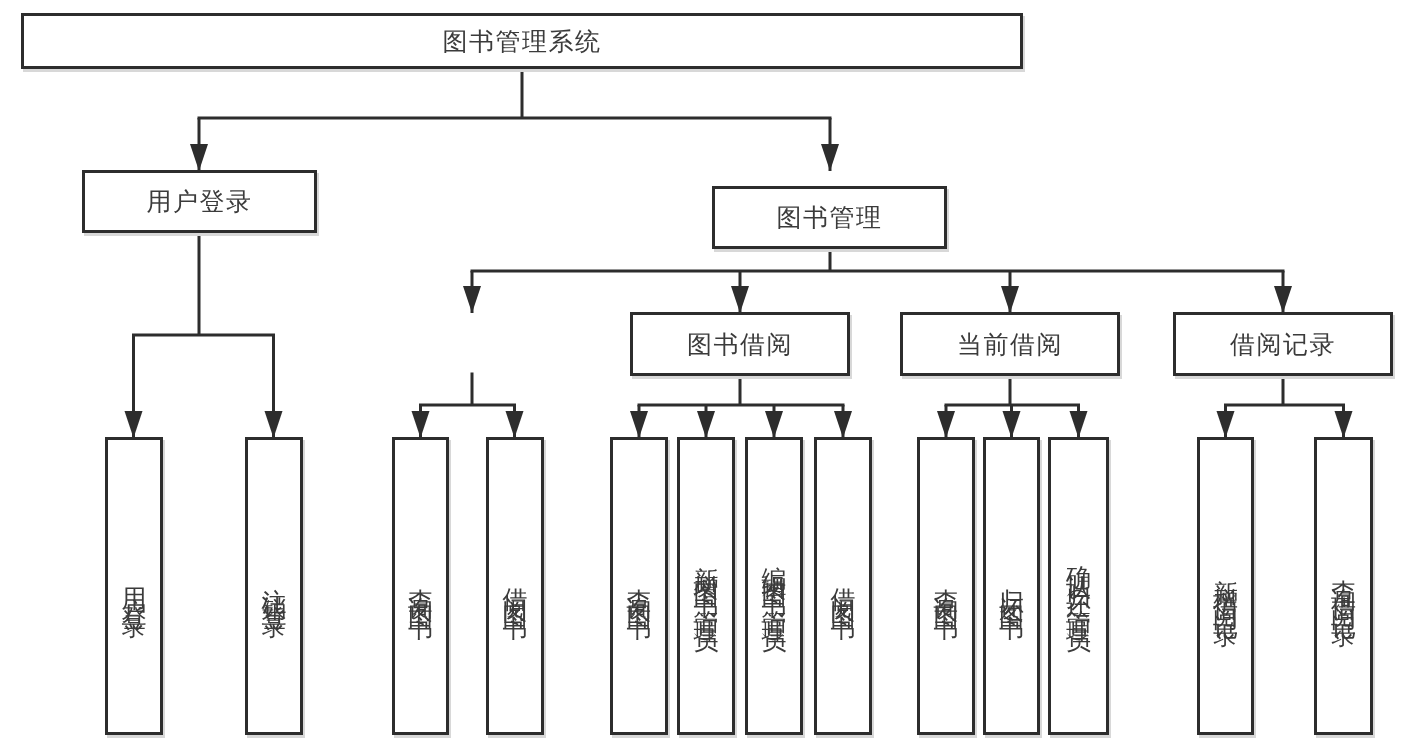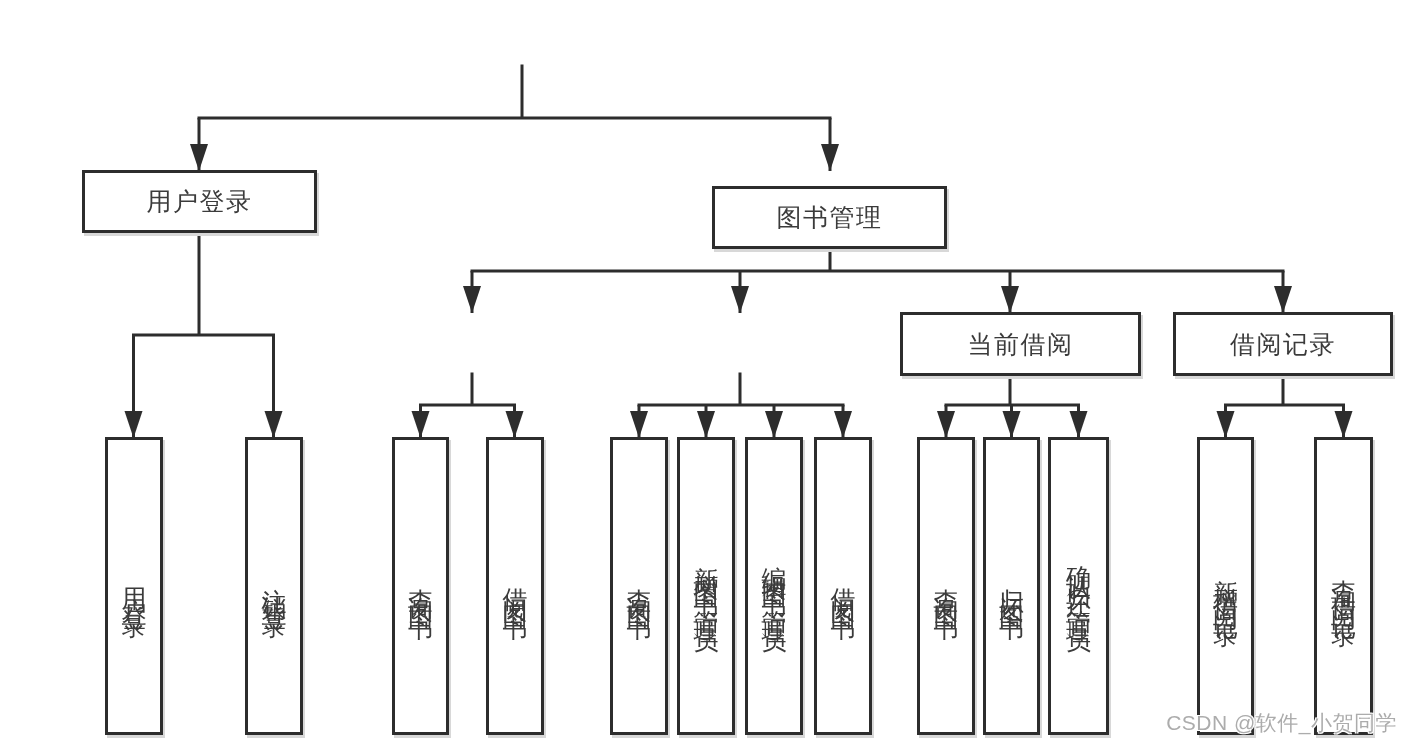"图书管理系统" div.node { html: none -> <div> <span>图书管理系统</span> </div> }
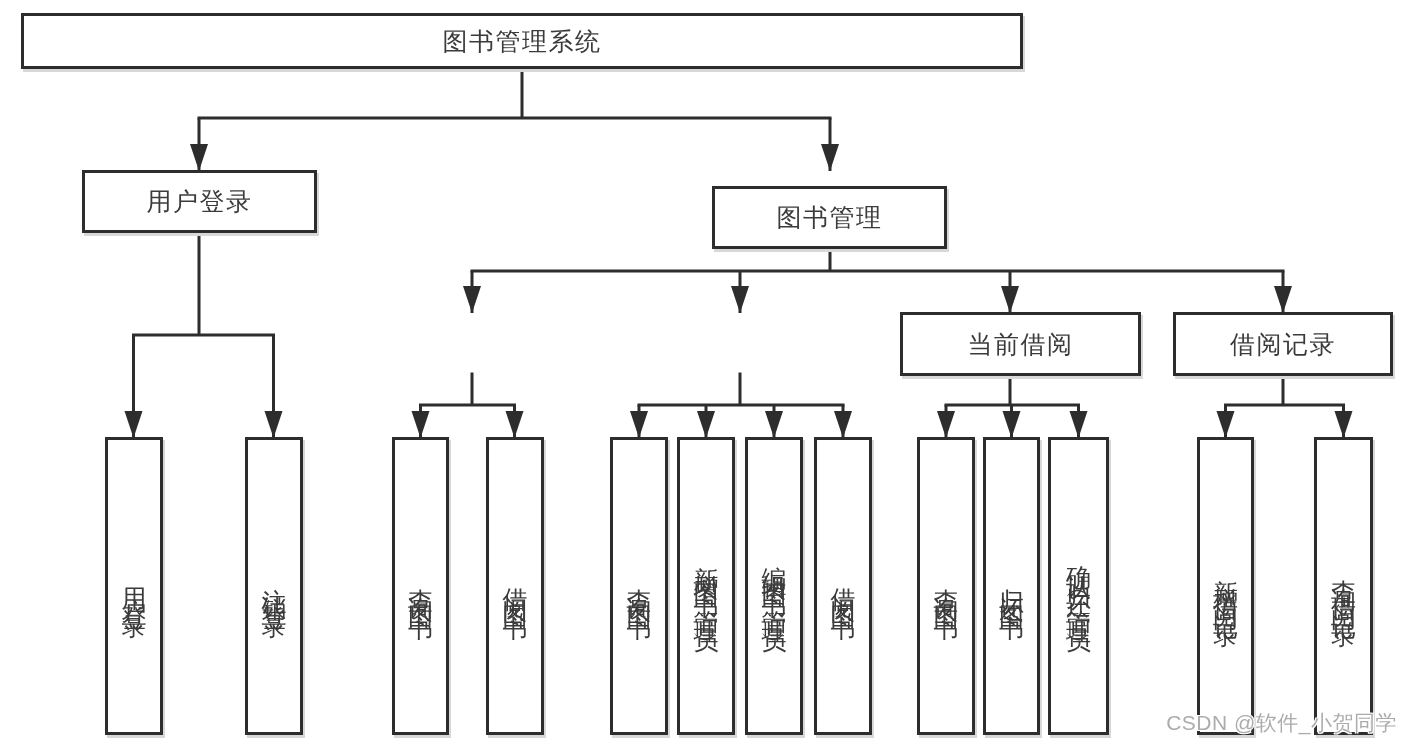"图书借阅" div.node { html: none -> <div> <span>图书借阅</span> </div> }
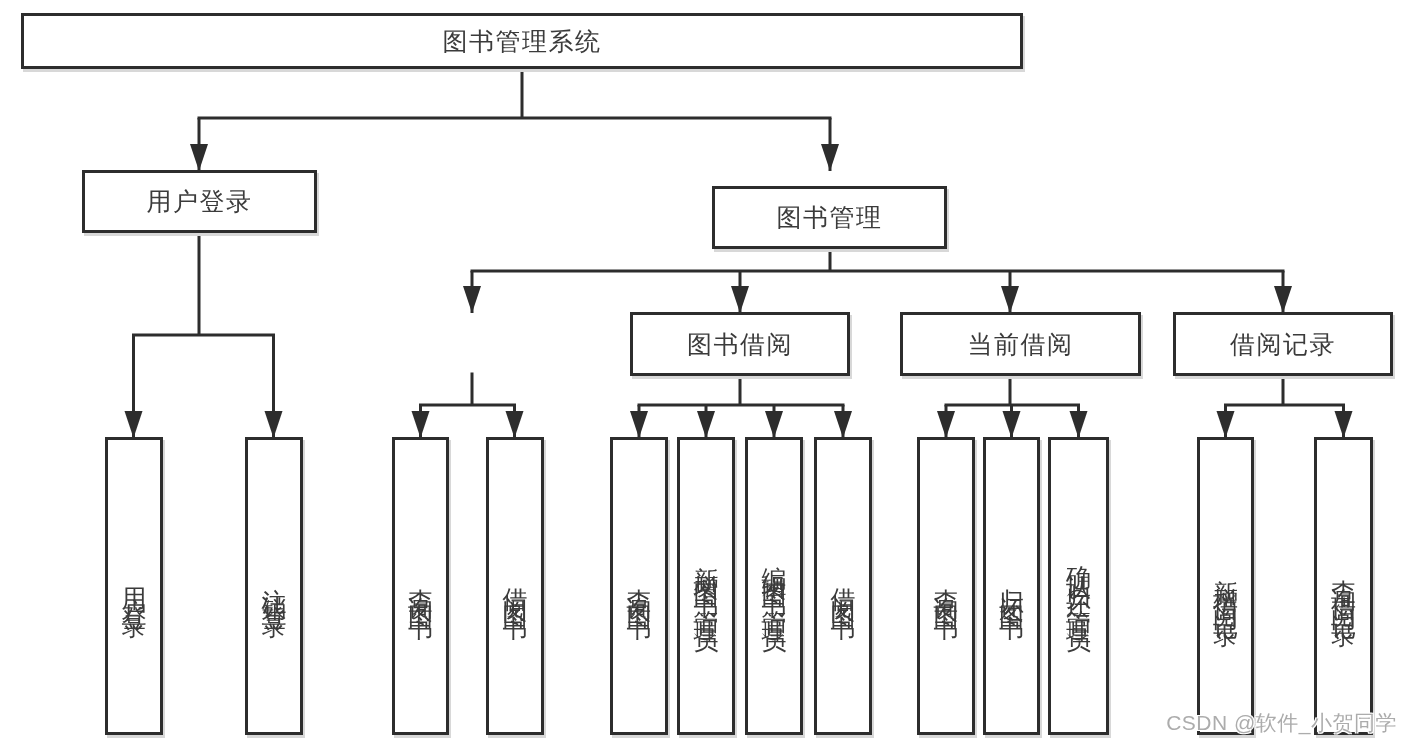"当前借阅" div.node { width: 241px -> 220px }
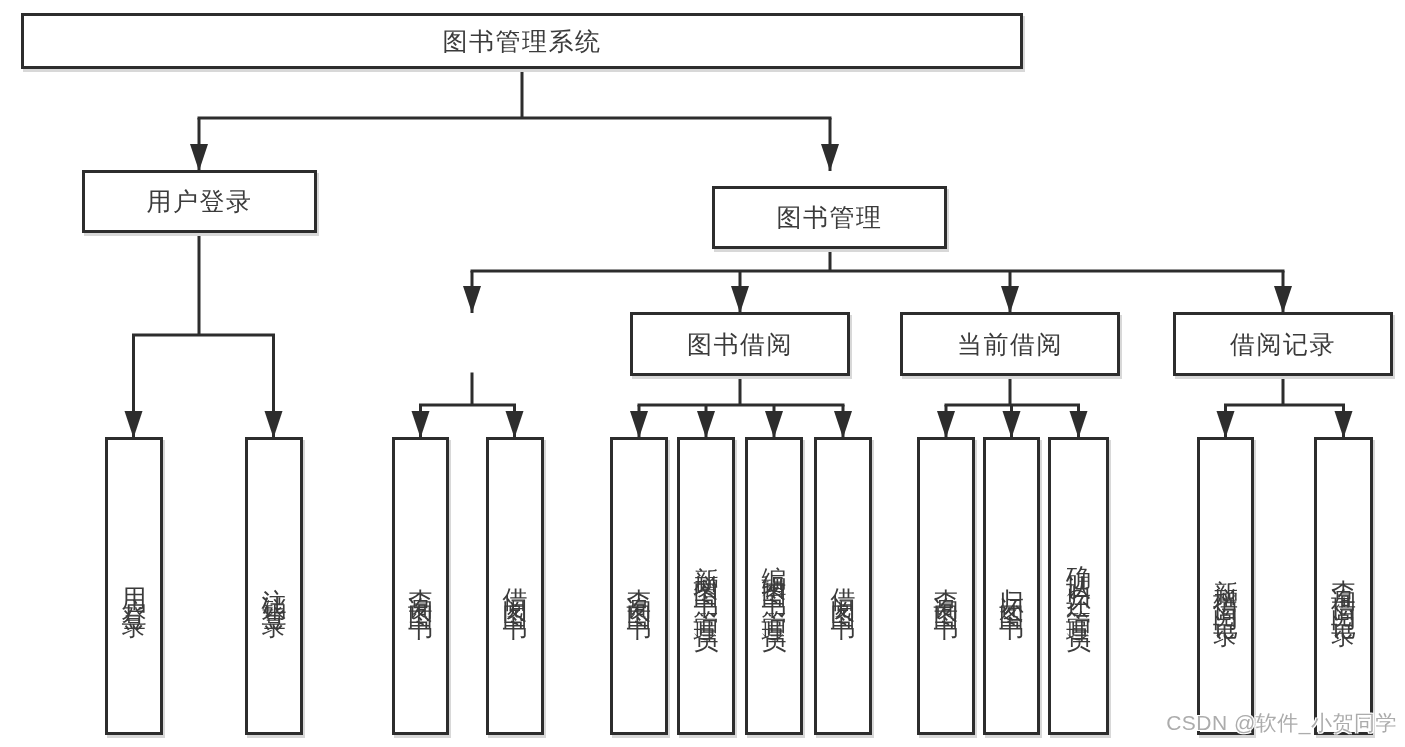"CSDN @软件_小贺同学" div.watermark { html: <div>CSDN @软件_小贺同学</div> -> none }
